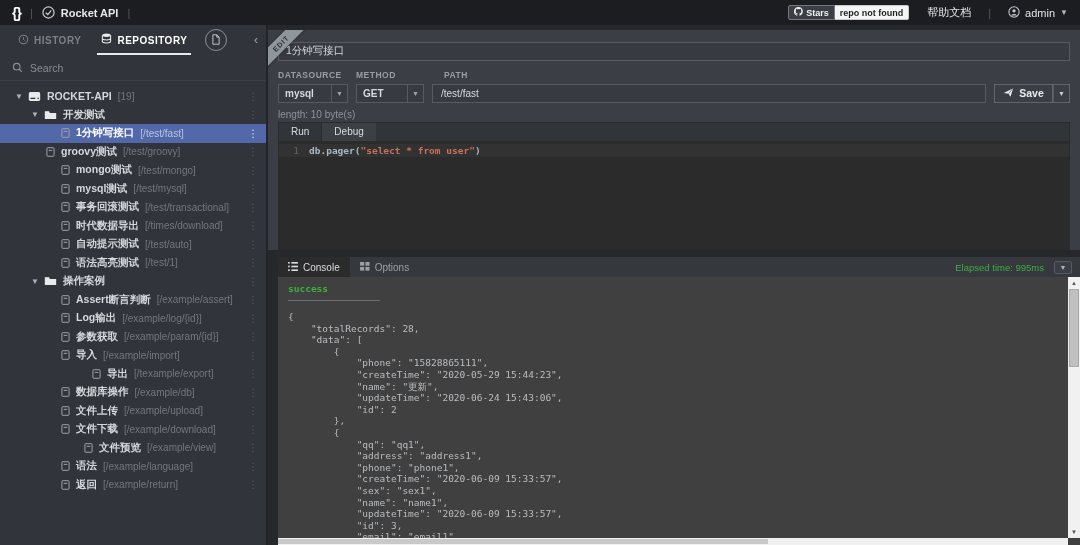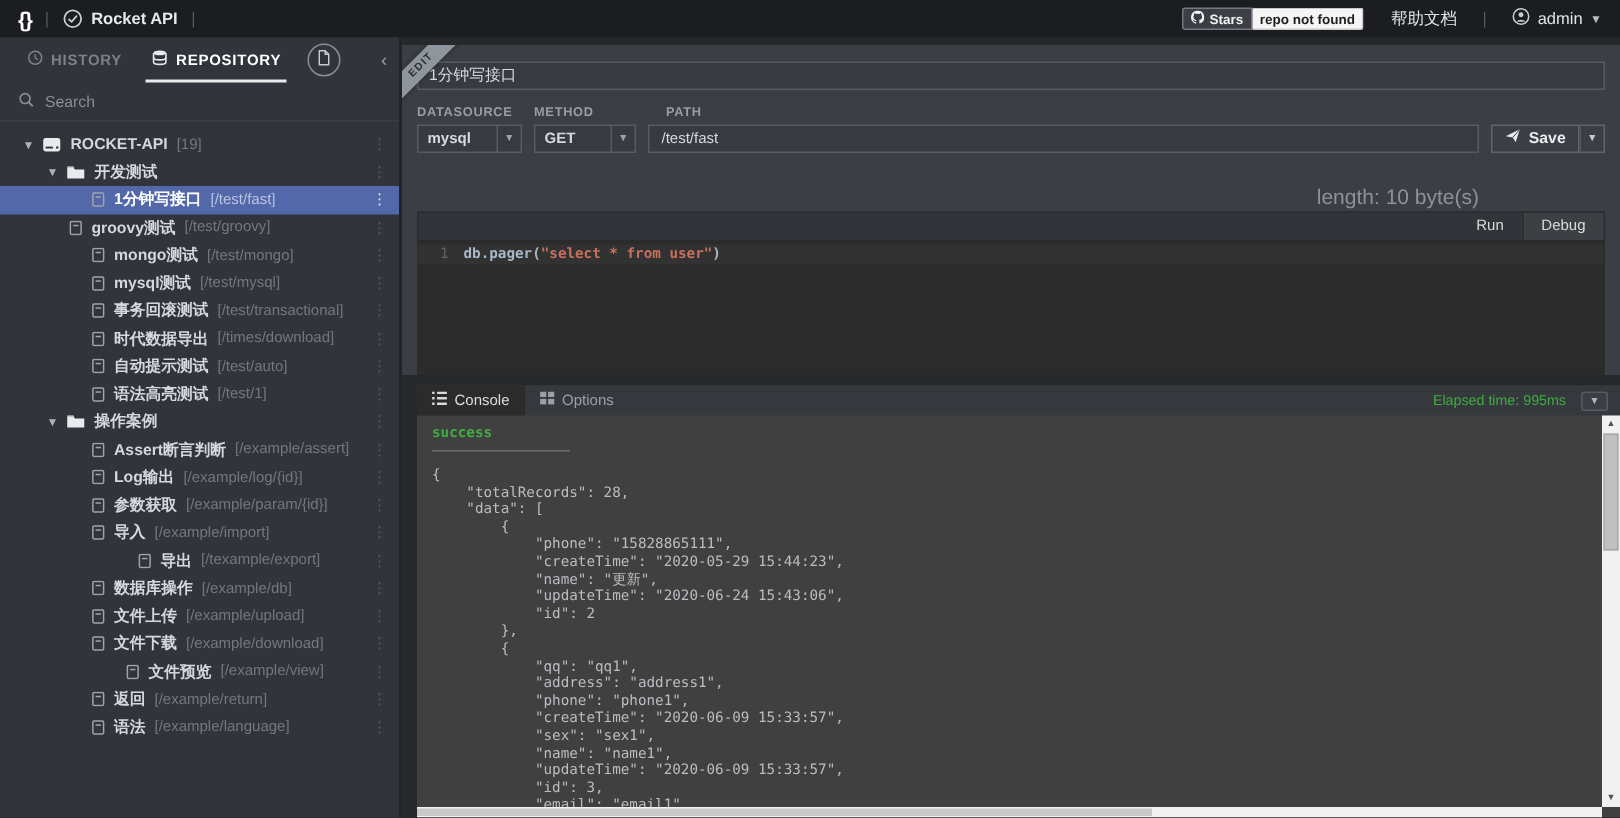"length: 10 byte(s)" .len-hint { font-size: 14px -> 10px; margin-top: 21px -> 6px; text-align: right -> none }
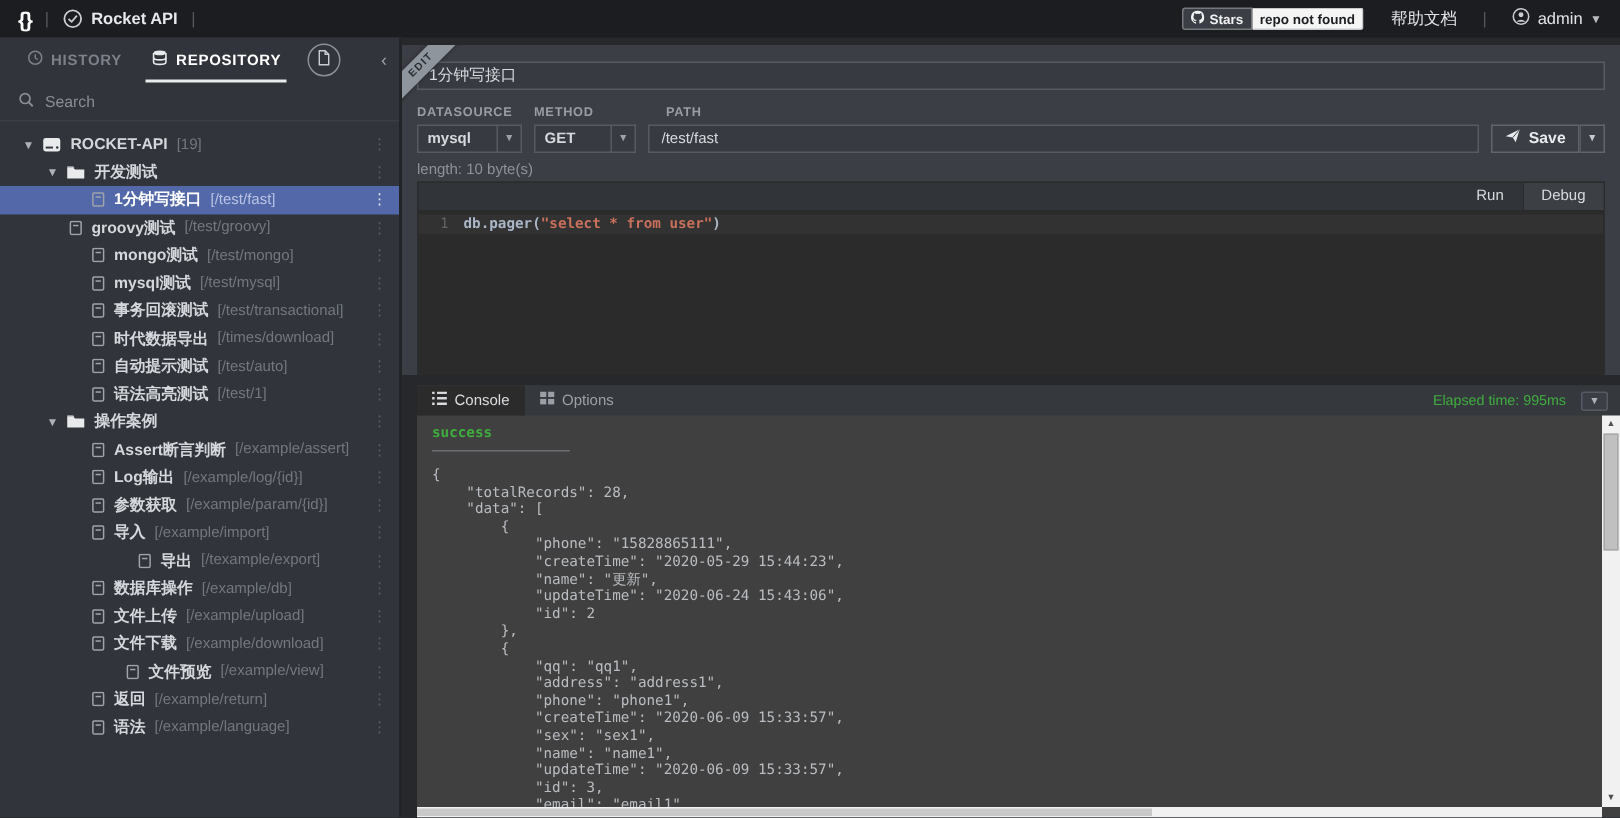"Run" .runbar { justify-content: flex-end -> flex-start }
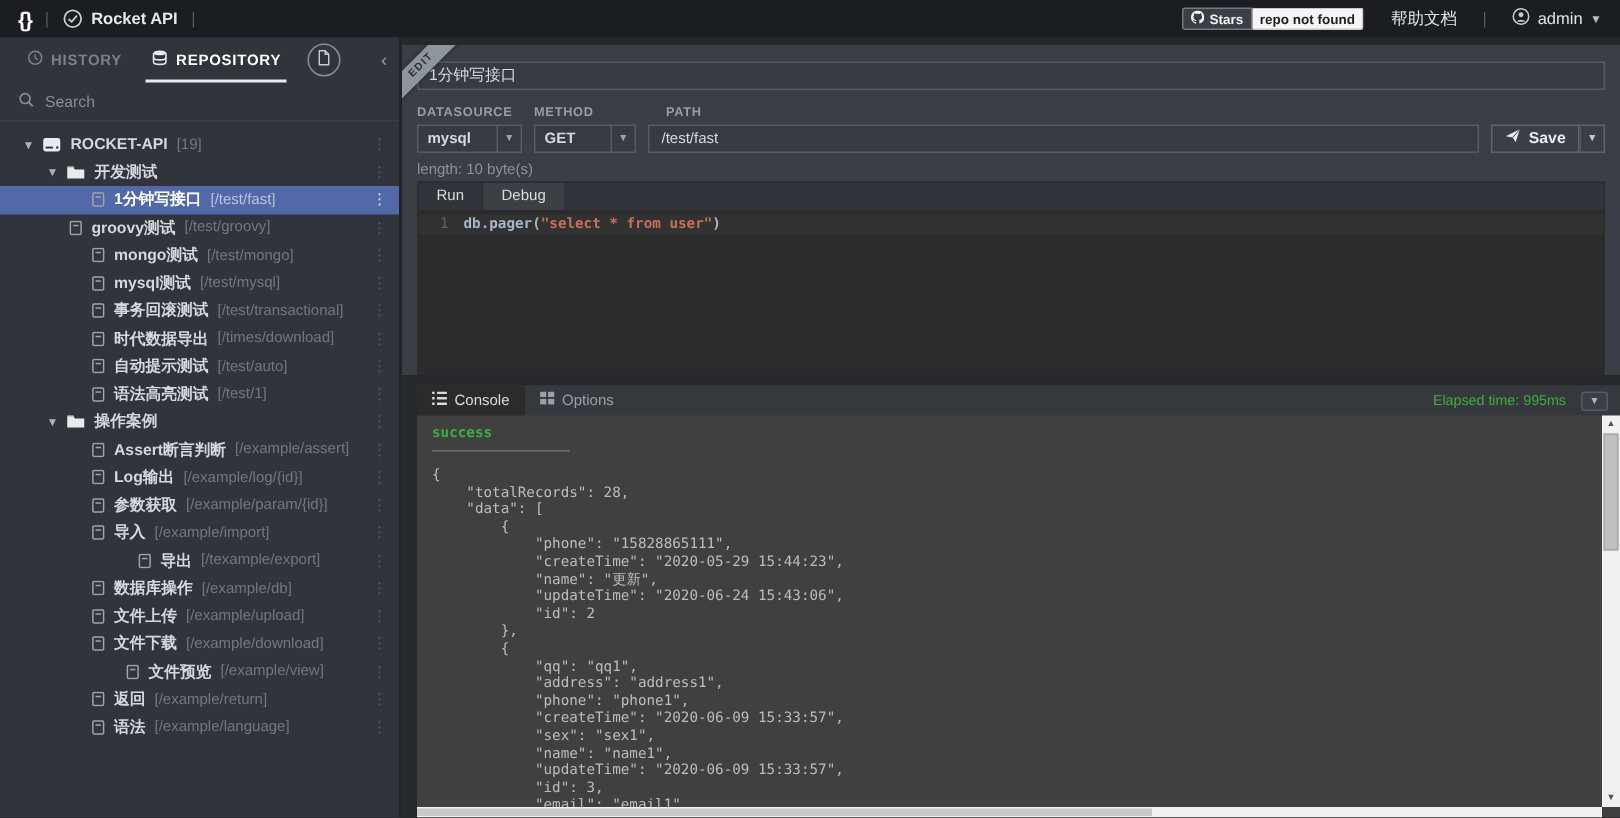"返回" div.tree-row { order: before "语法" -> after "语法" }
